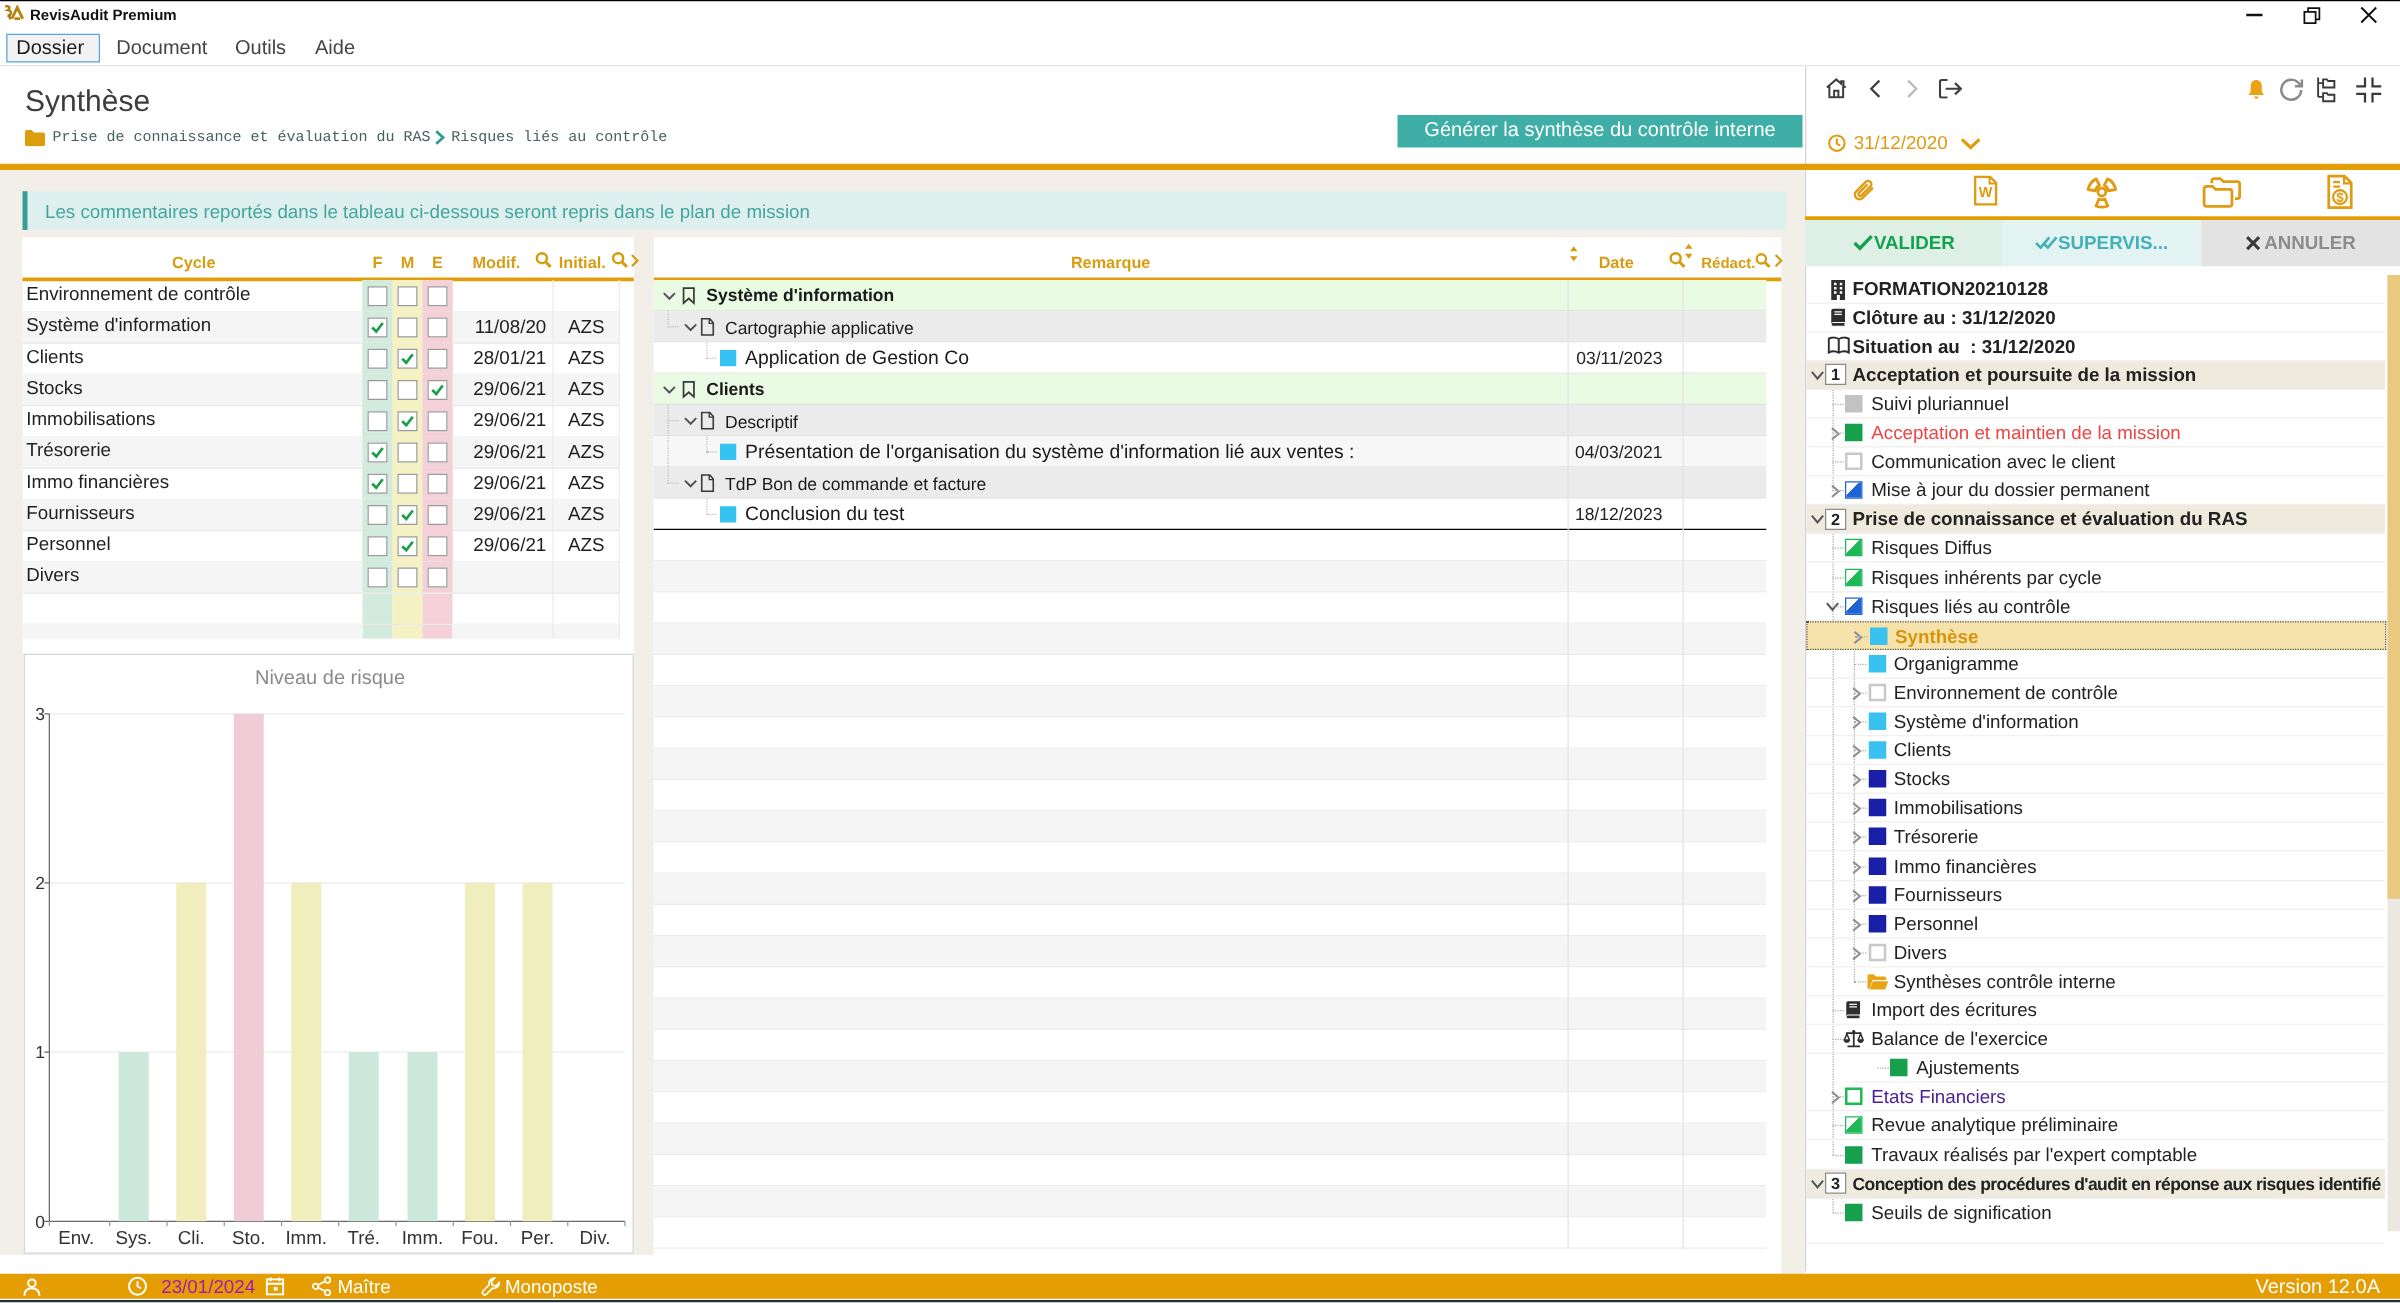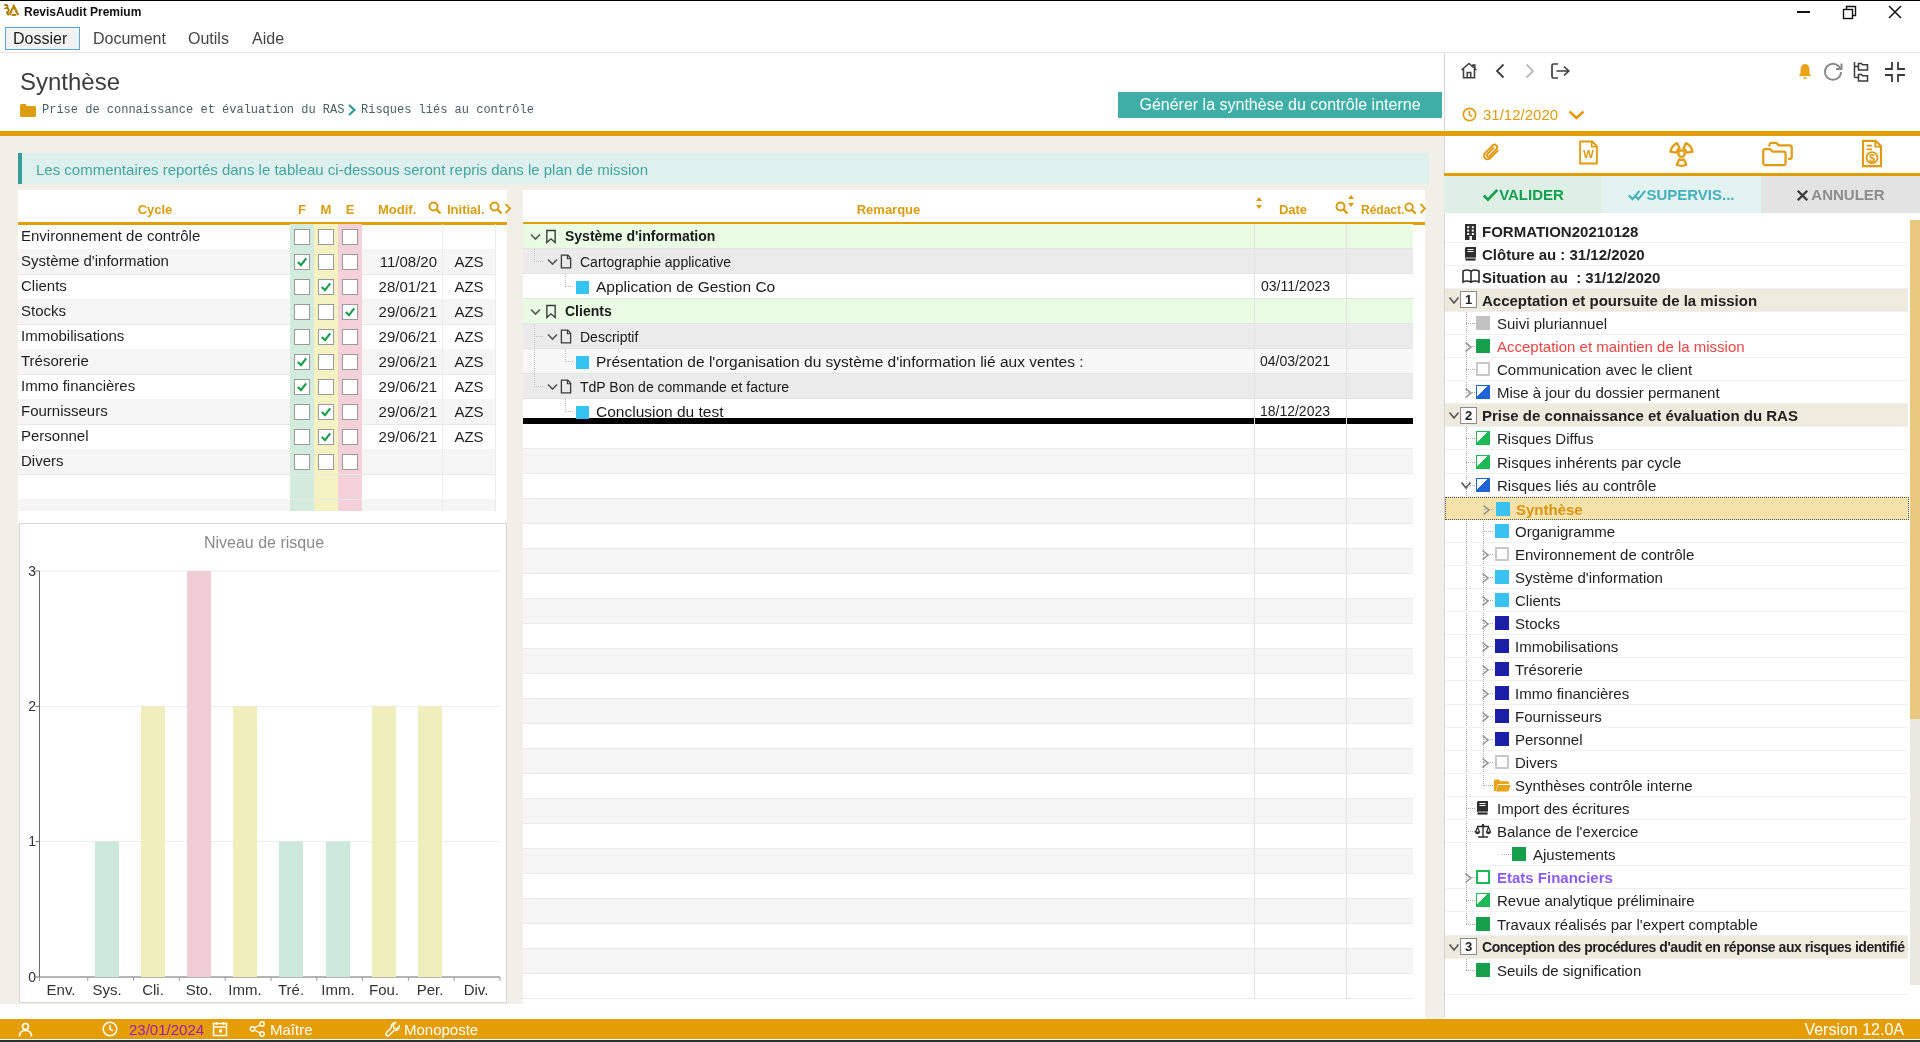"Conclusion du test" div.abs { border-bottom: 6px solid #000000 -> 1px solid #000000 }
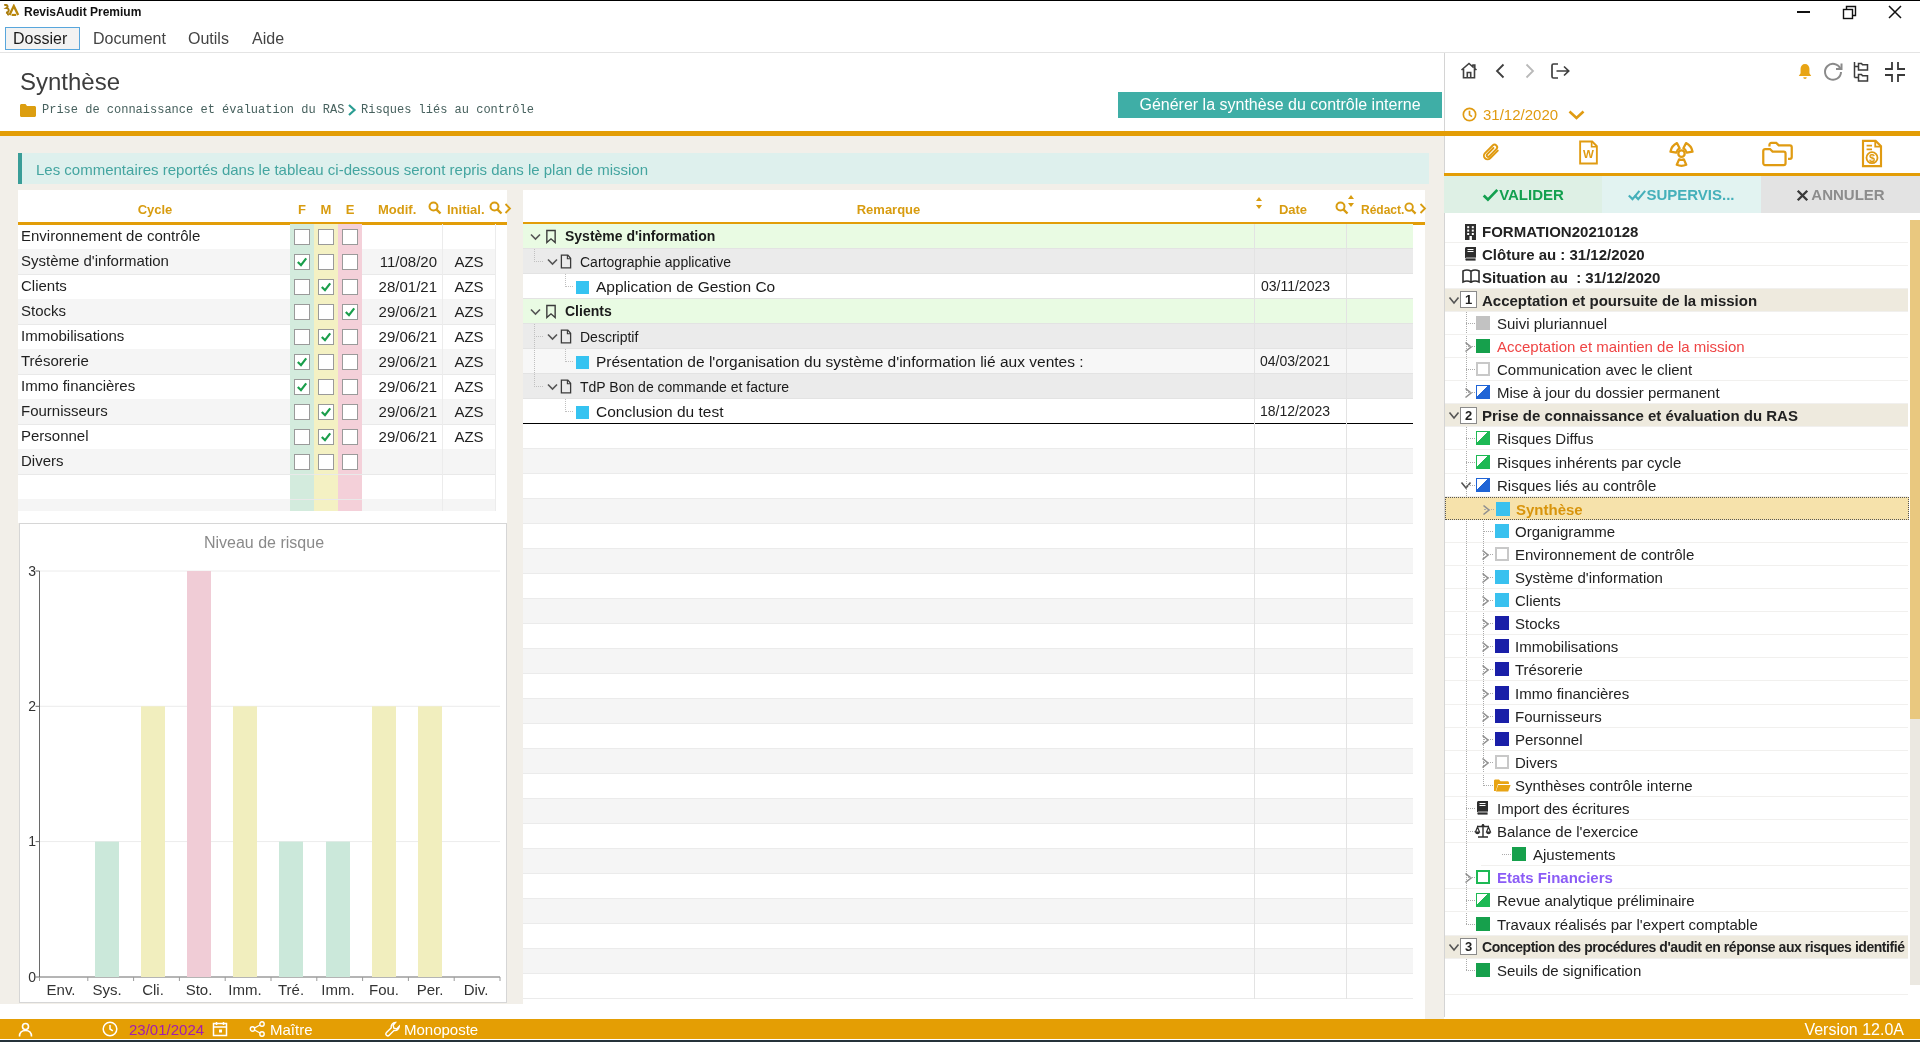"Etats Financiers" div.abs { color: #8b5cf6 -> #4c1d95; font-weight: bold -> none }
